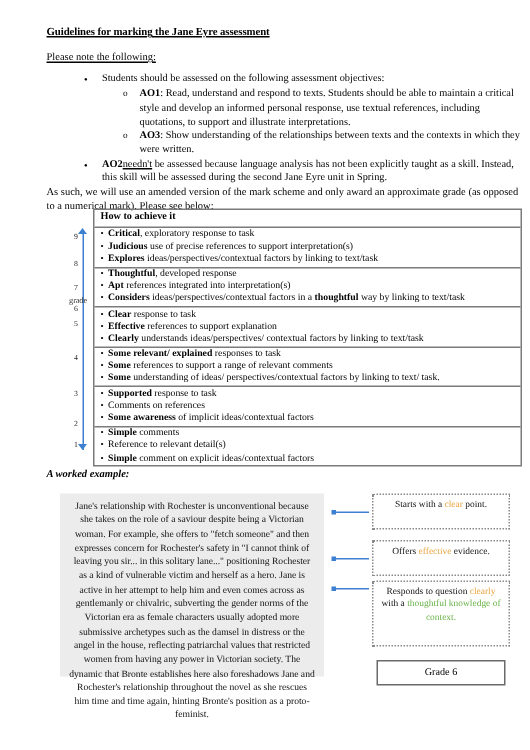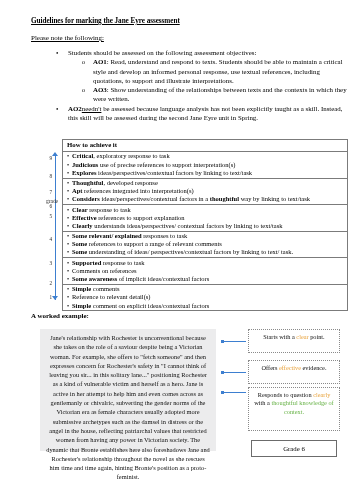"As such, we will use" div.assuch { html: none -> <div>As such, we will use an amended version of the mark scheme and only award an approximate grade (as opposed to a numerical mark). Please see below:</div> }
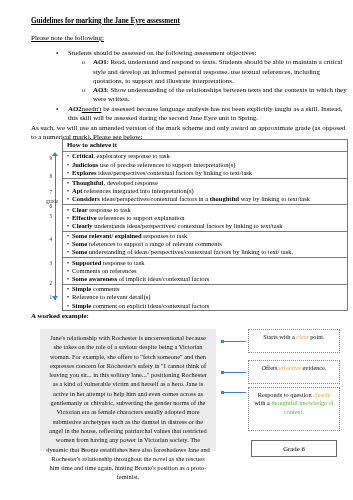"A worked example:" .worked-title { font-style: none -> italic }
